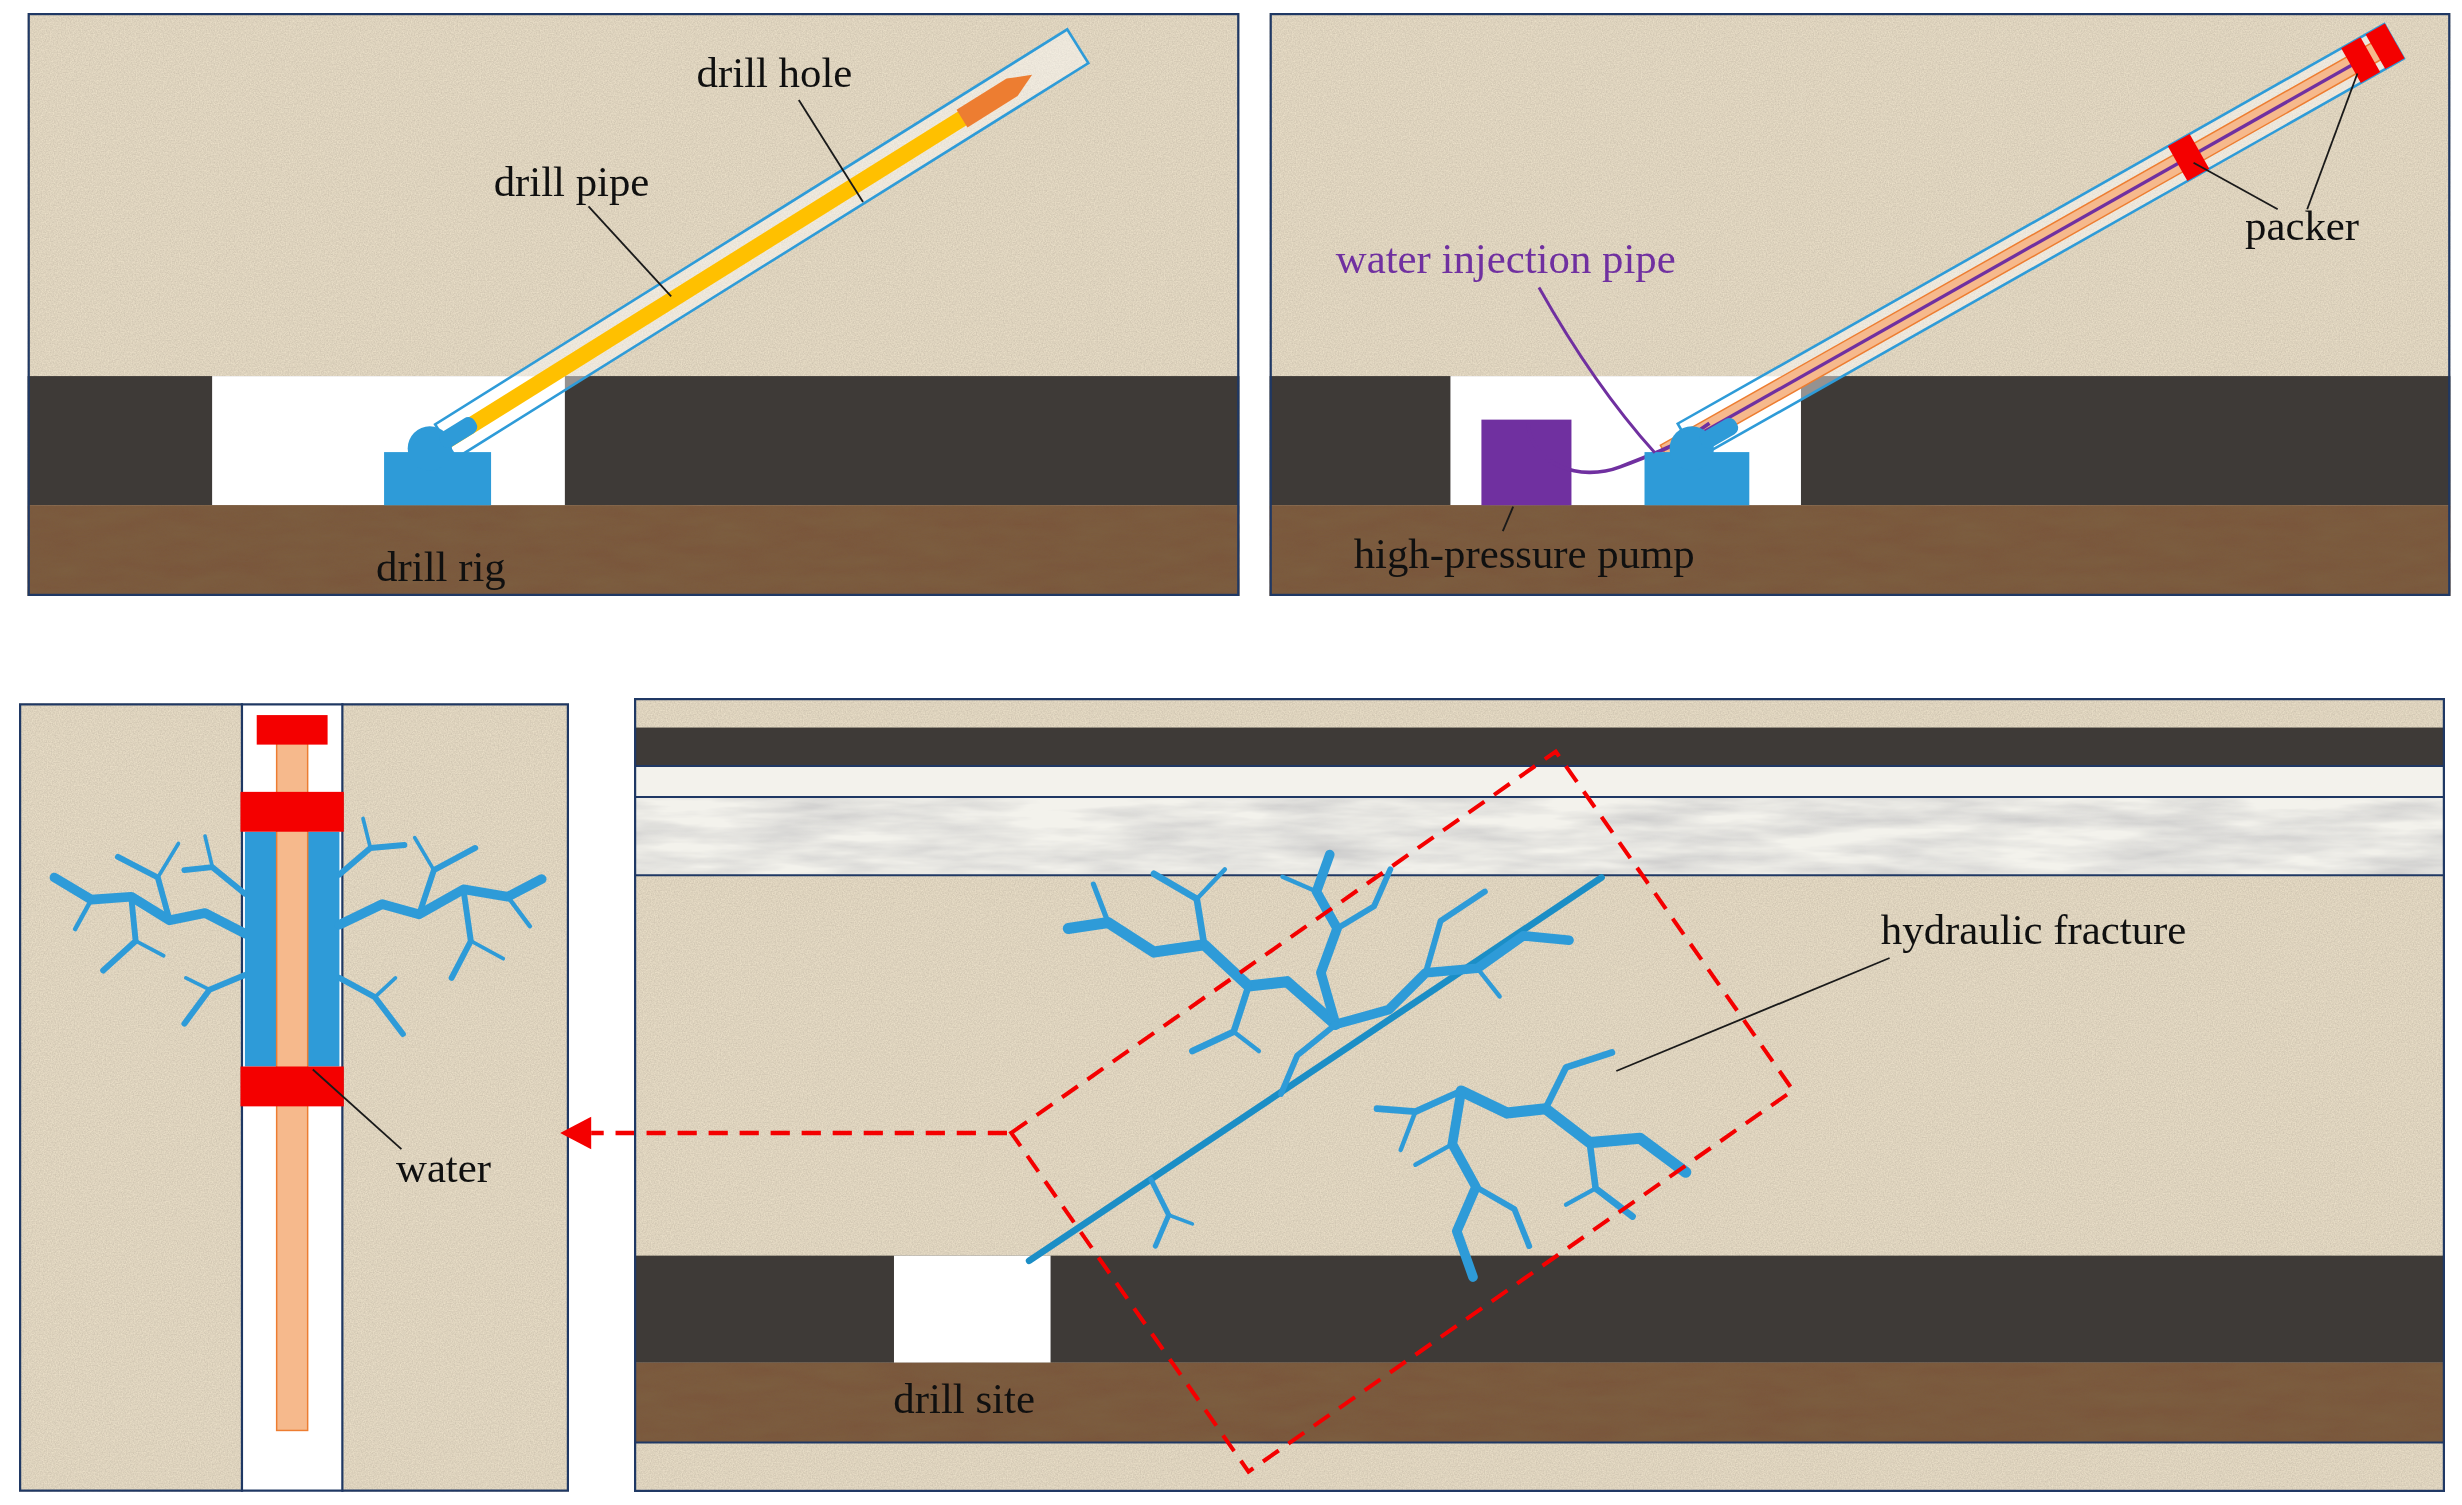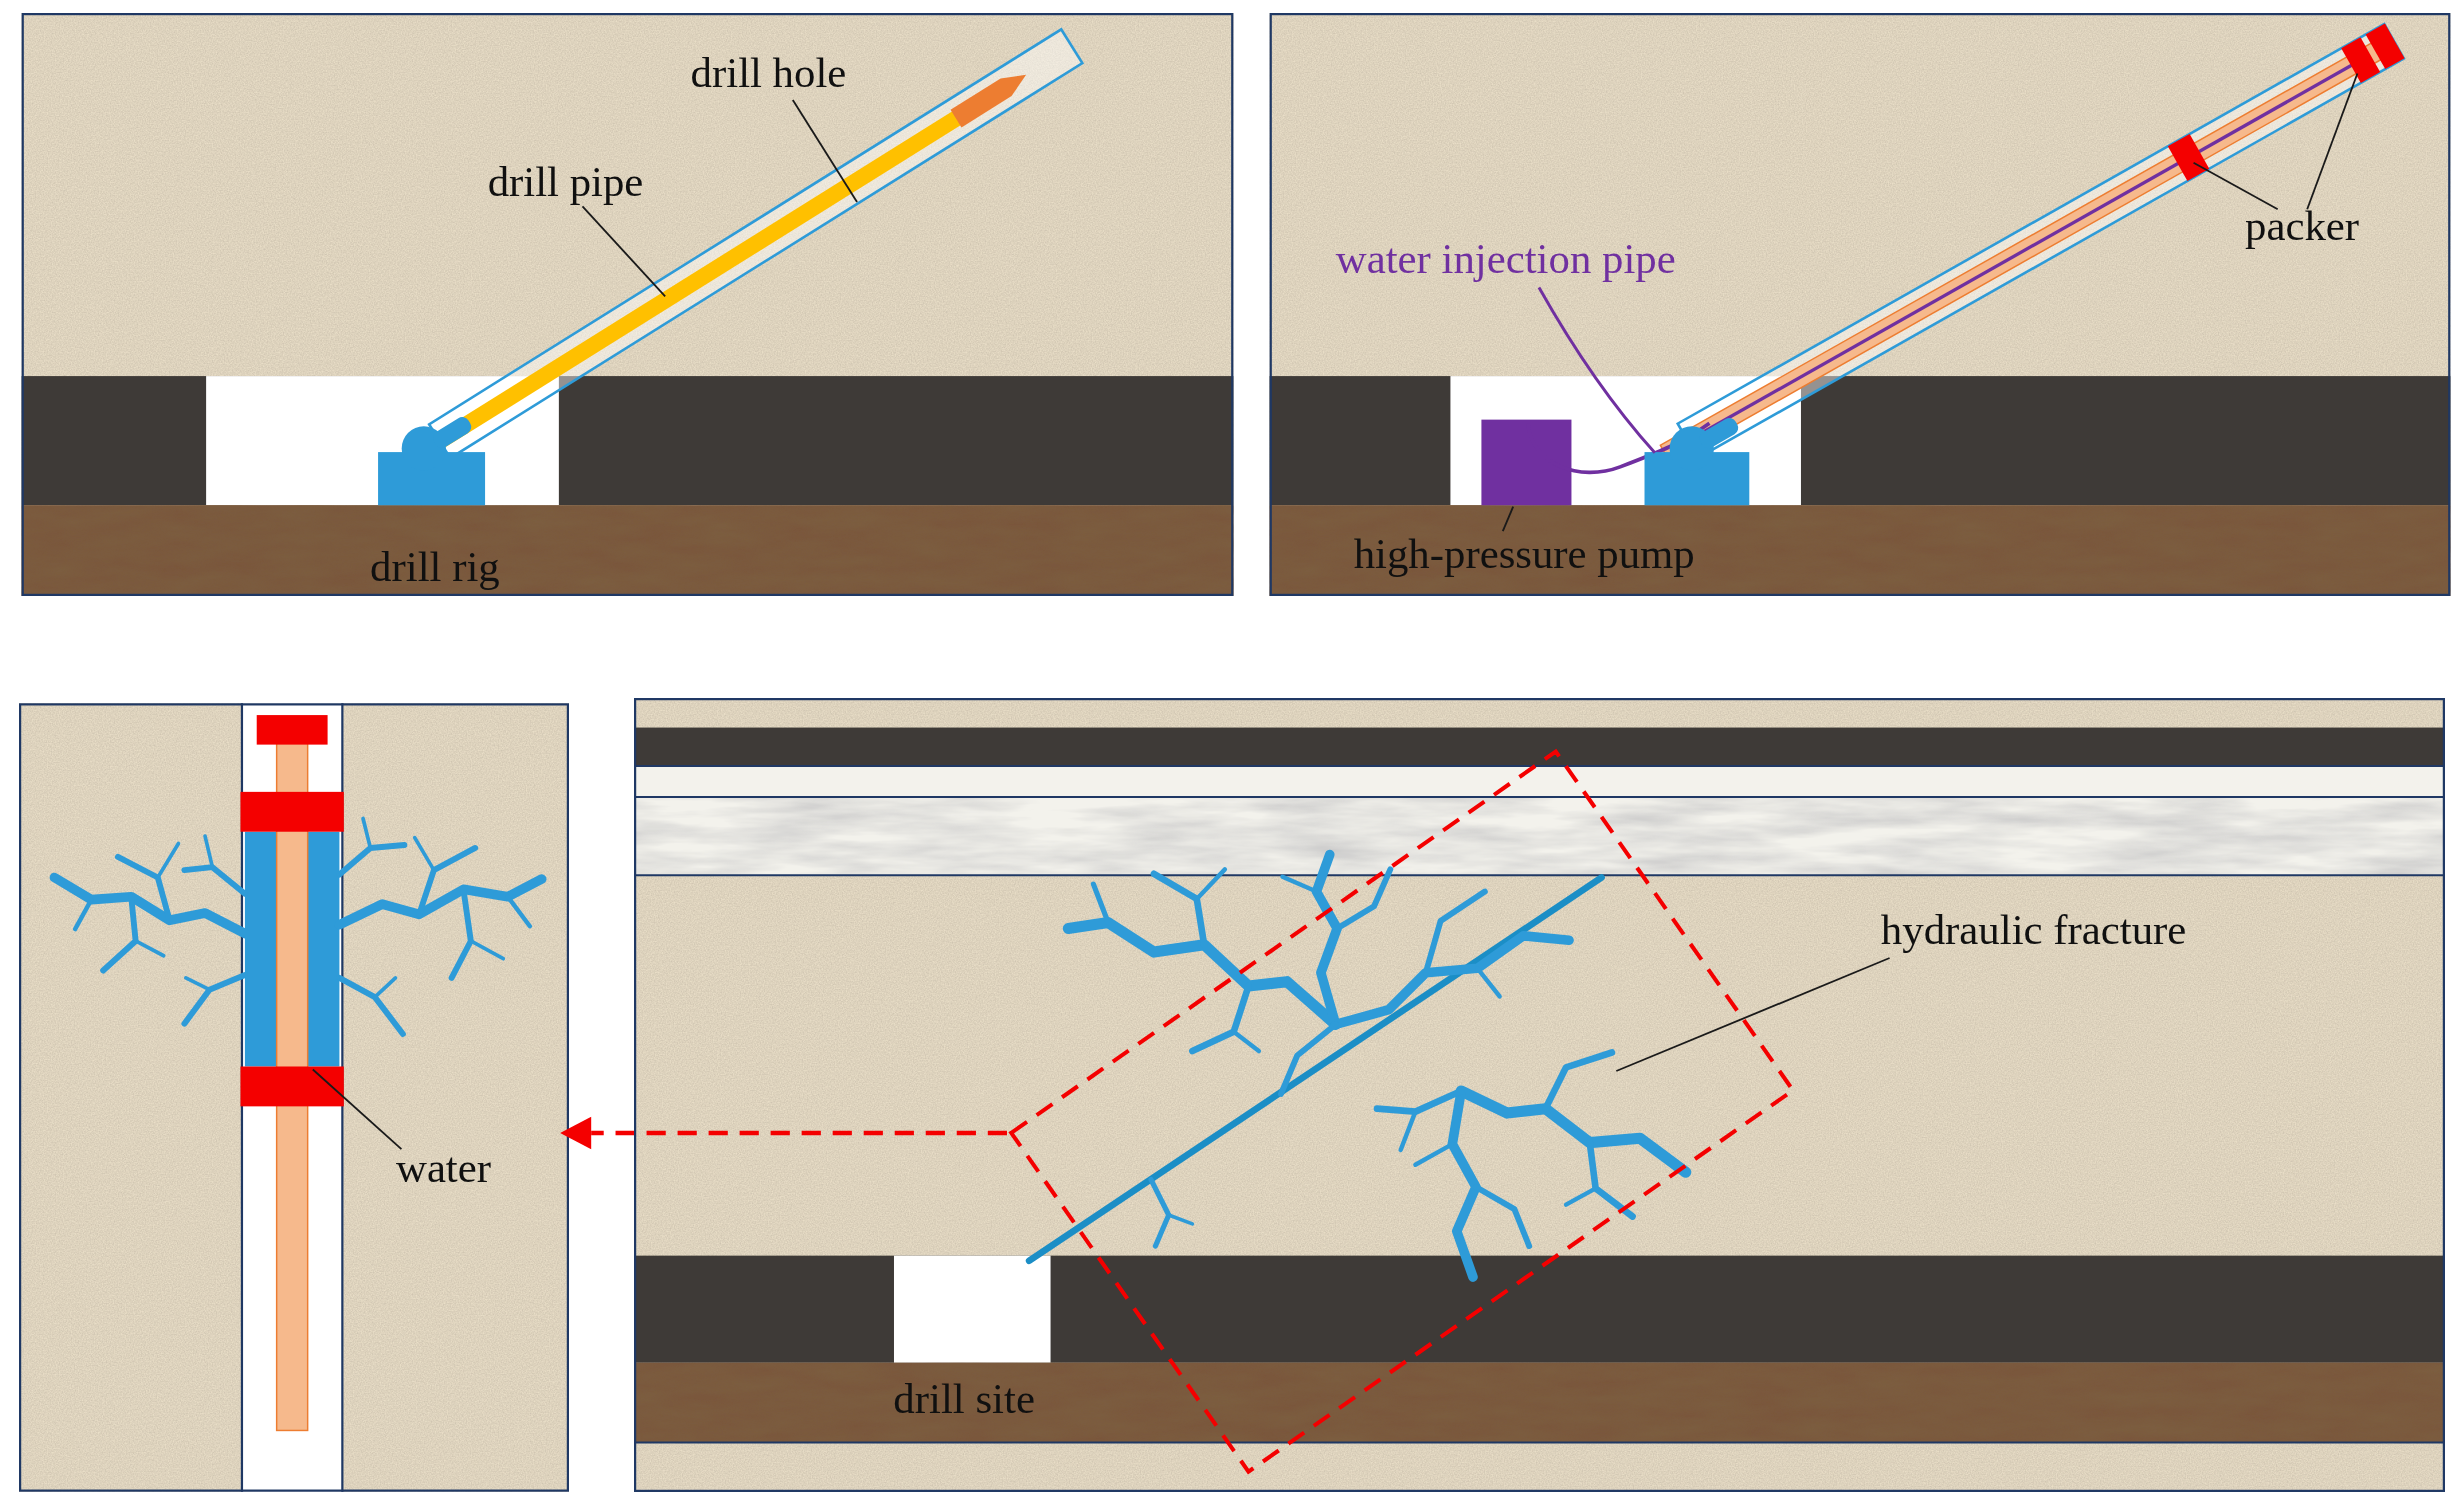"drill hole" div.panel { left: 21px -> 27px }
